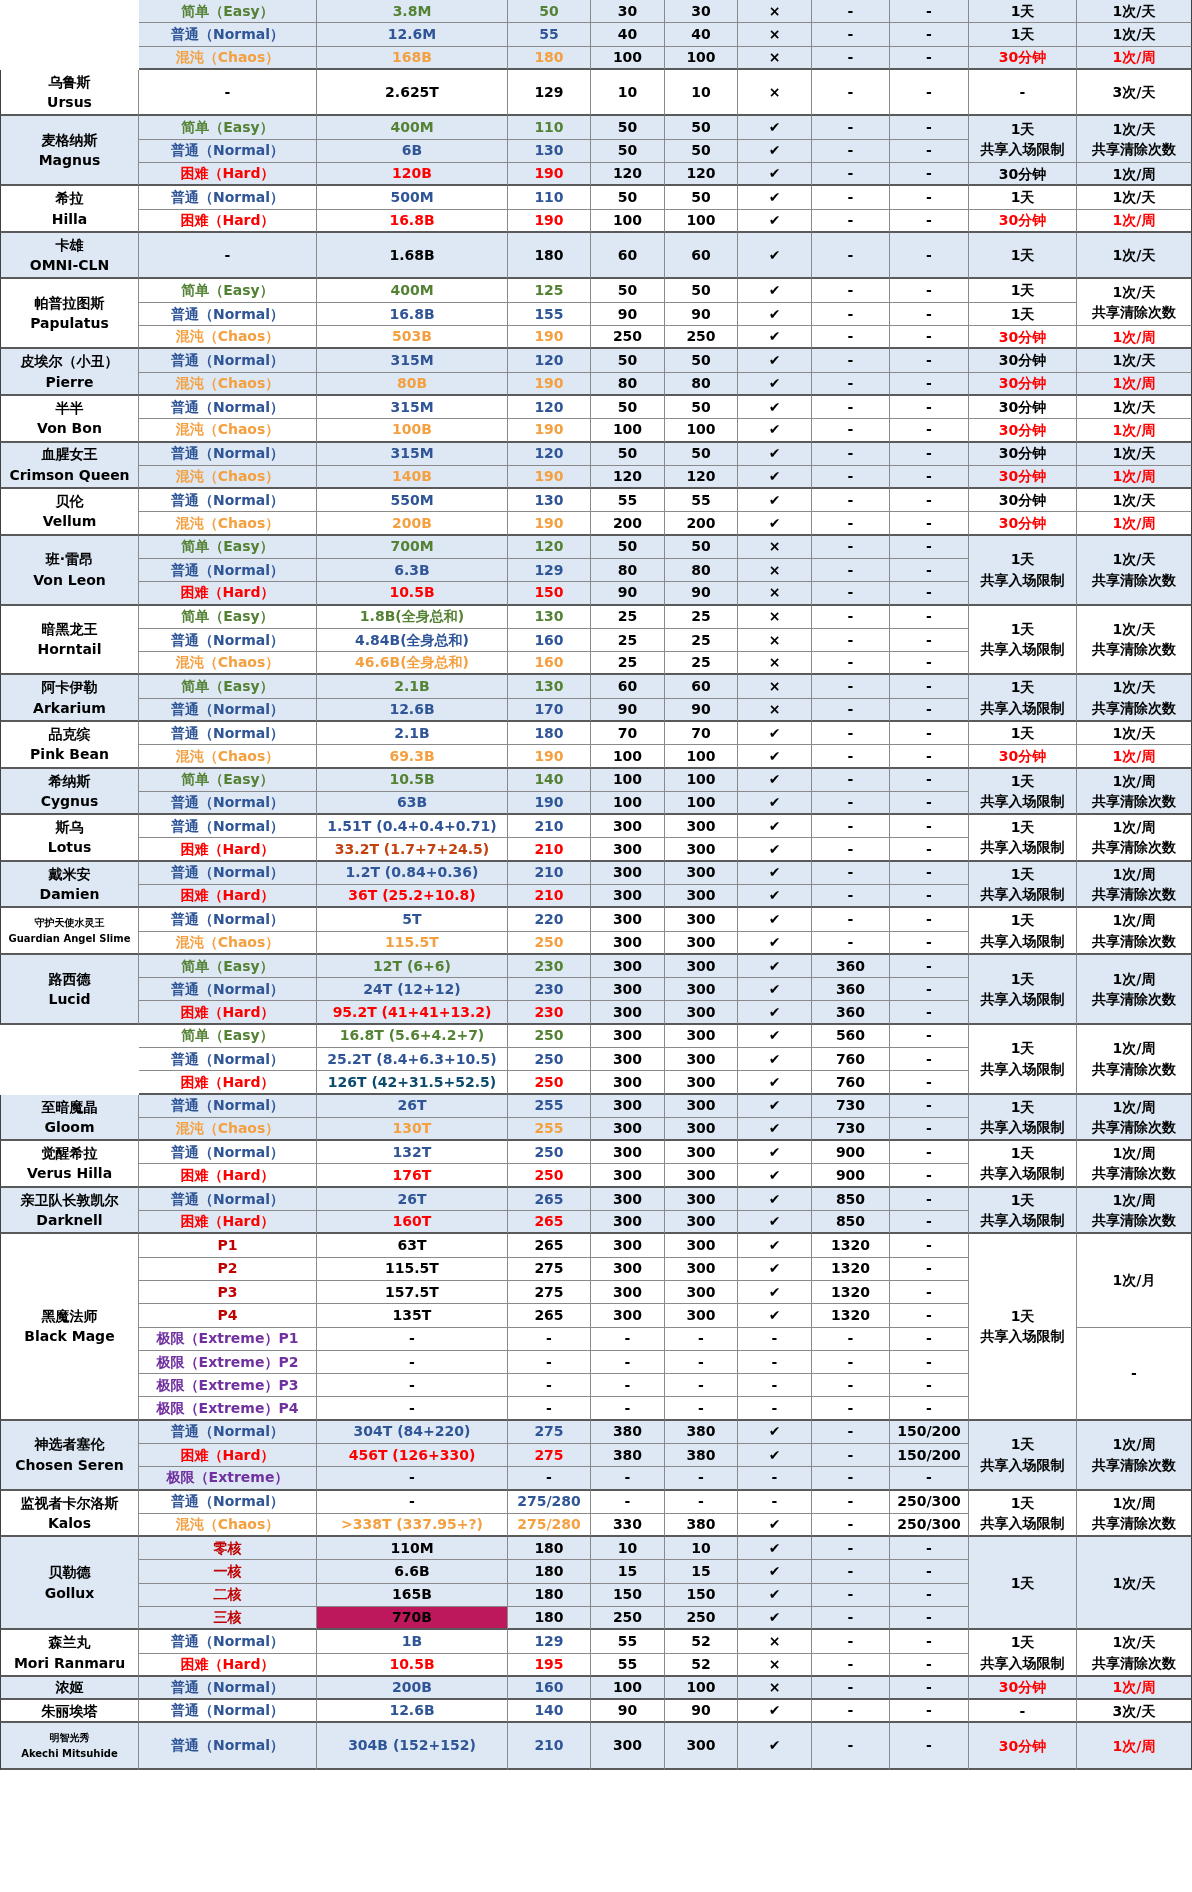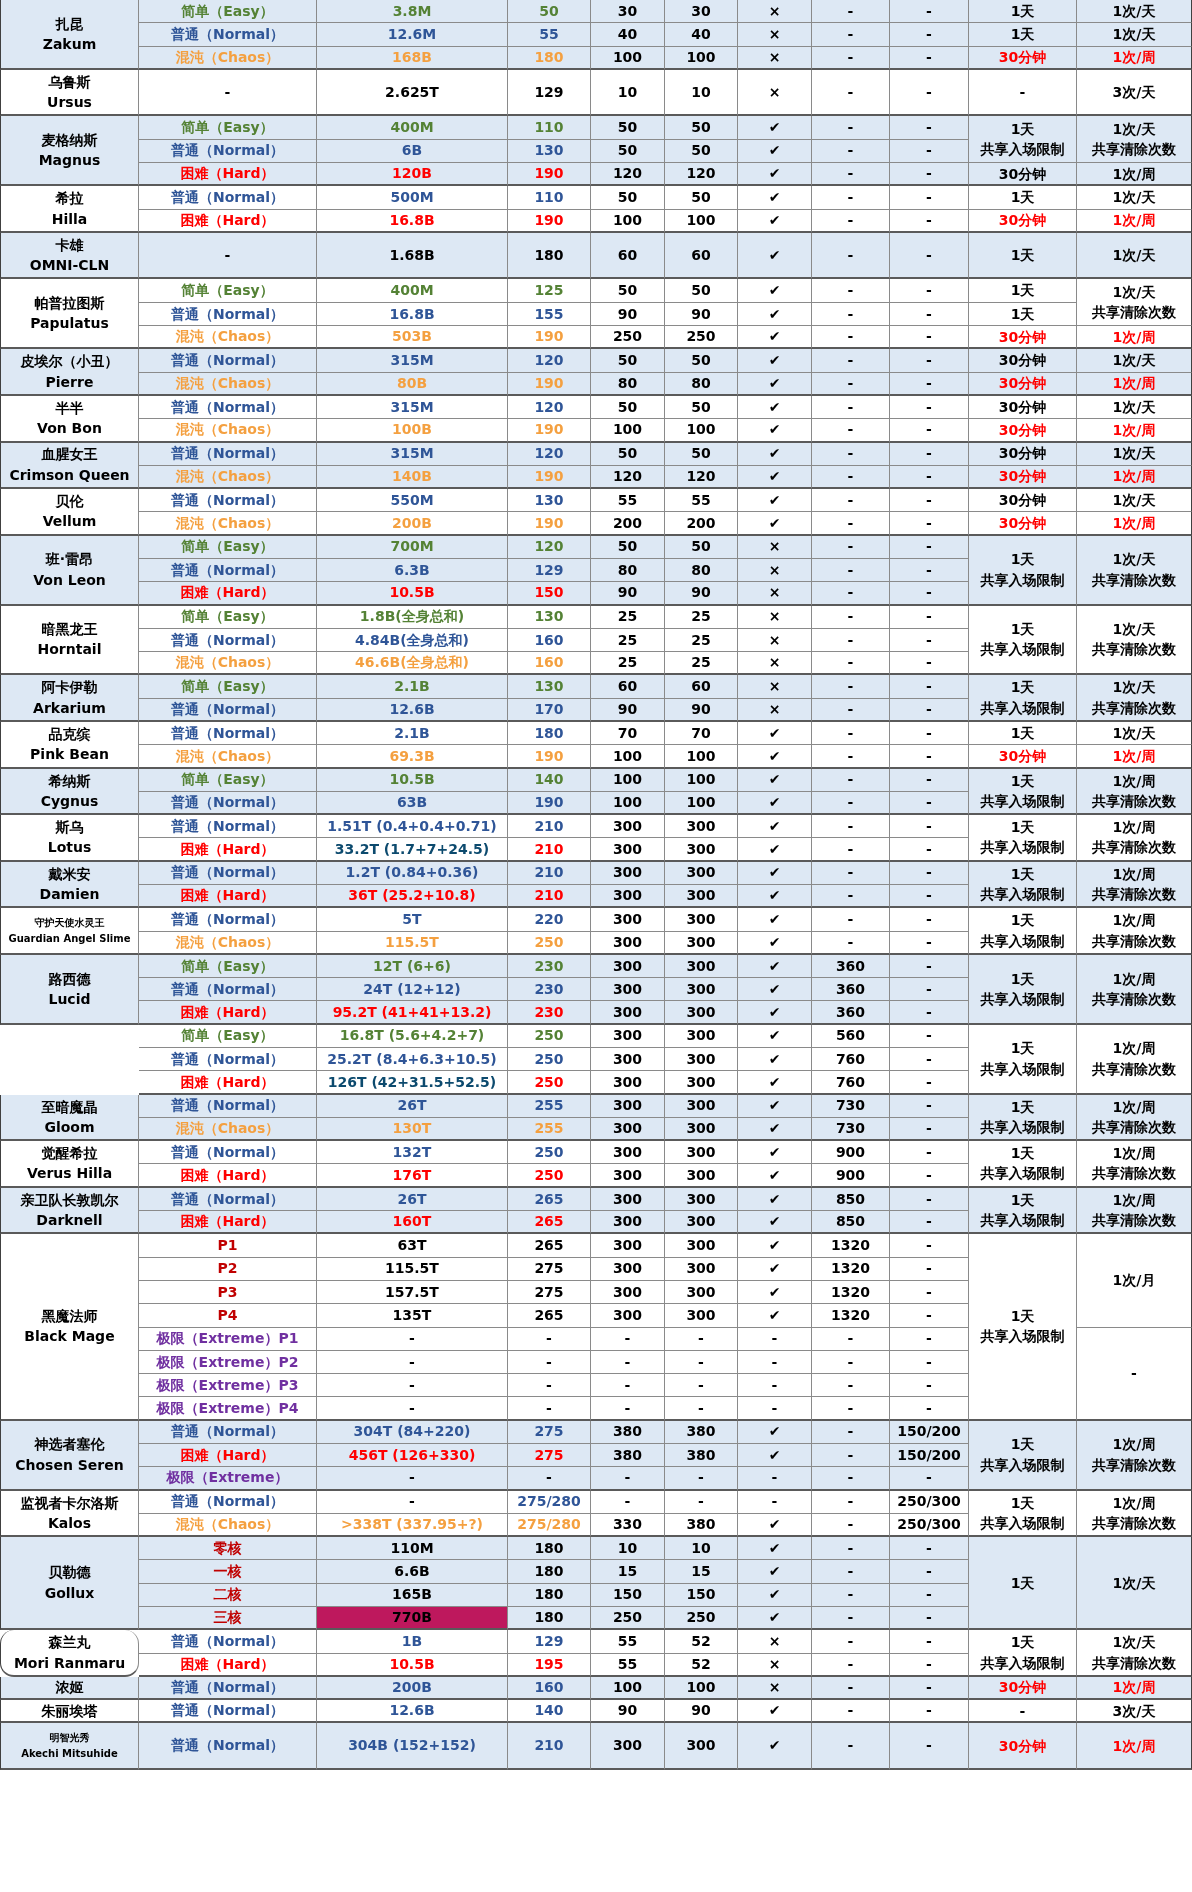"扎昆" div.c { html: <div> <span>扎昆</span> <span>Zakum</span> </div> -> none }
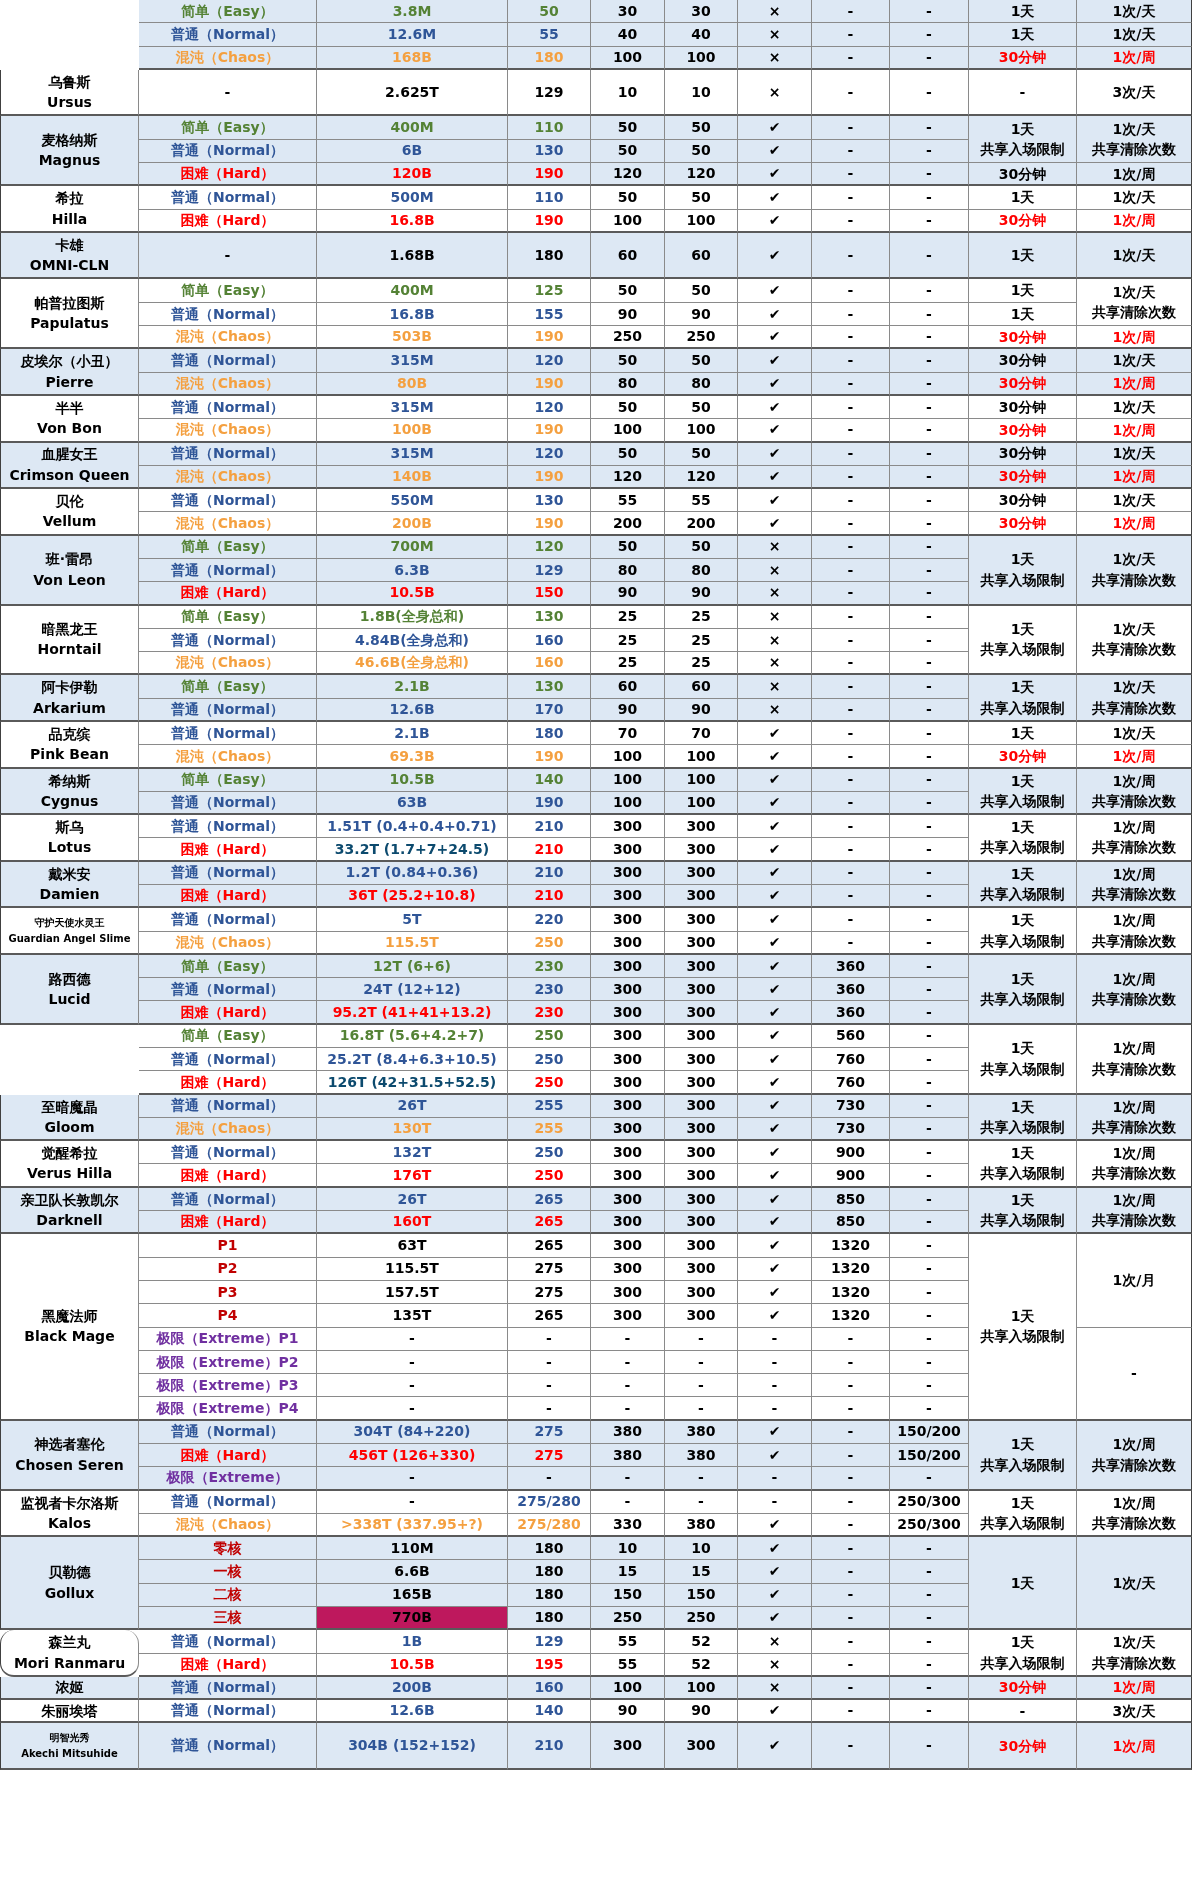"33.2T (1.7+7+24.5)" span { color: #0c4a6e -> #c2410c }
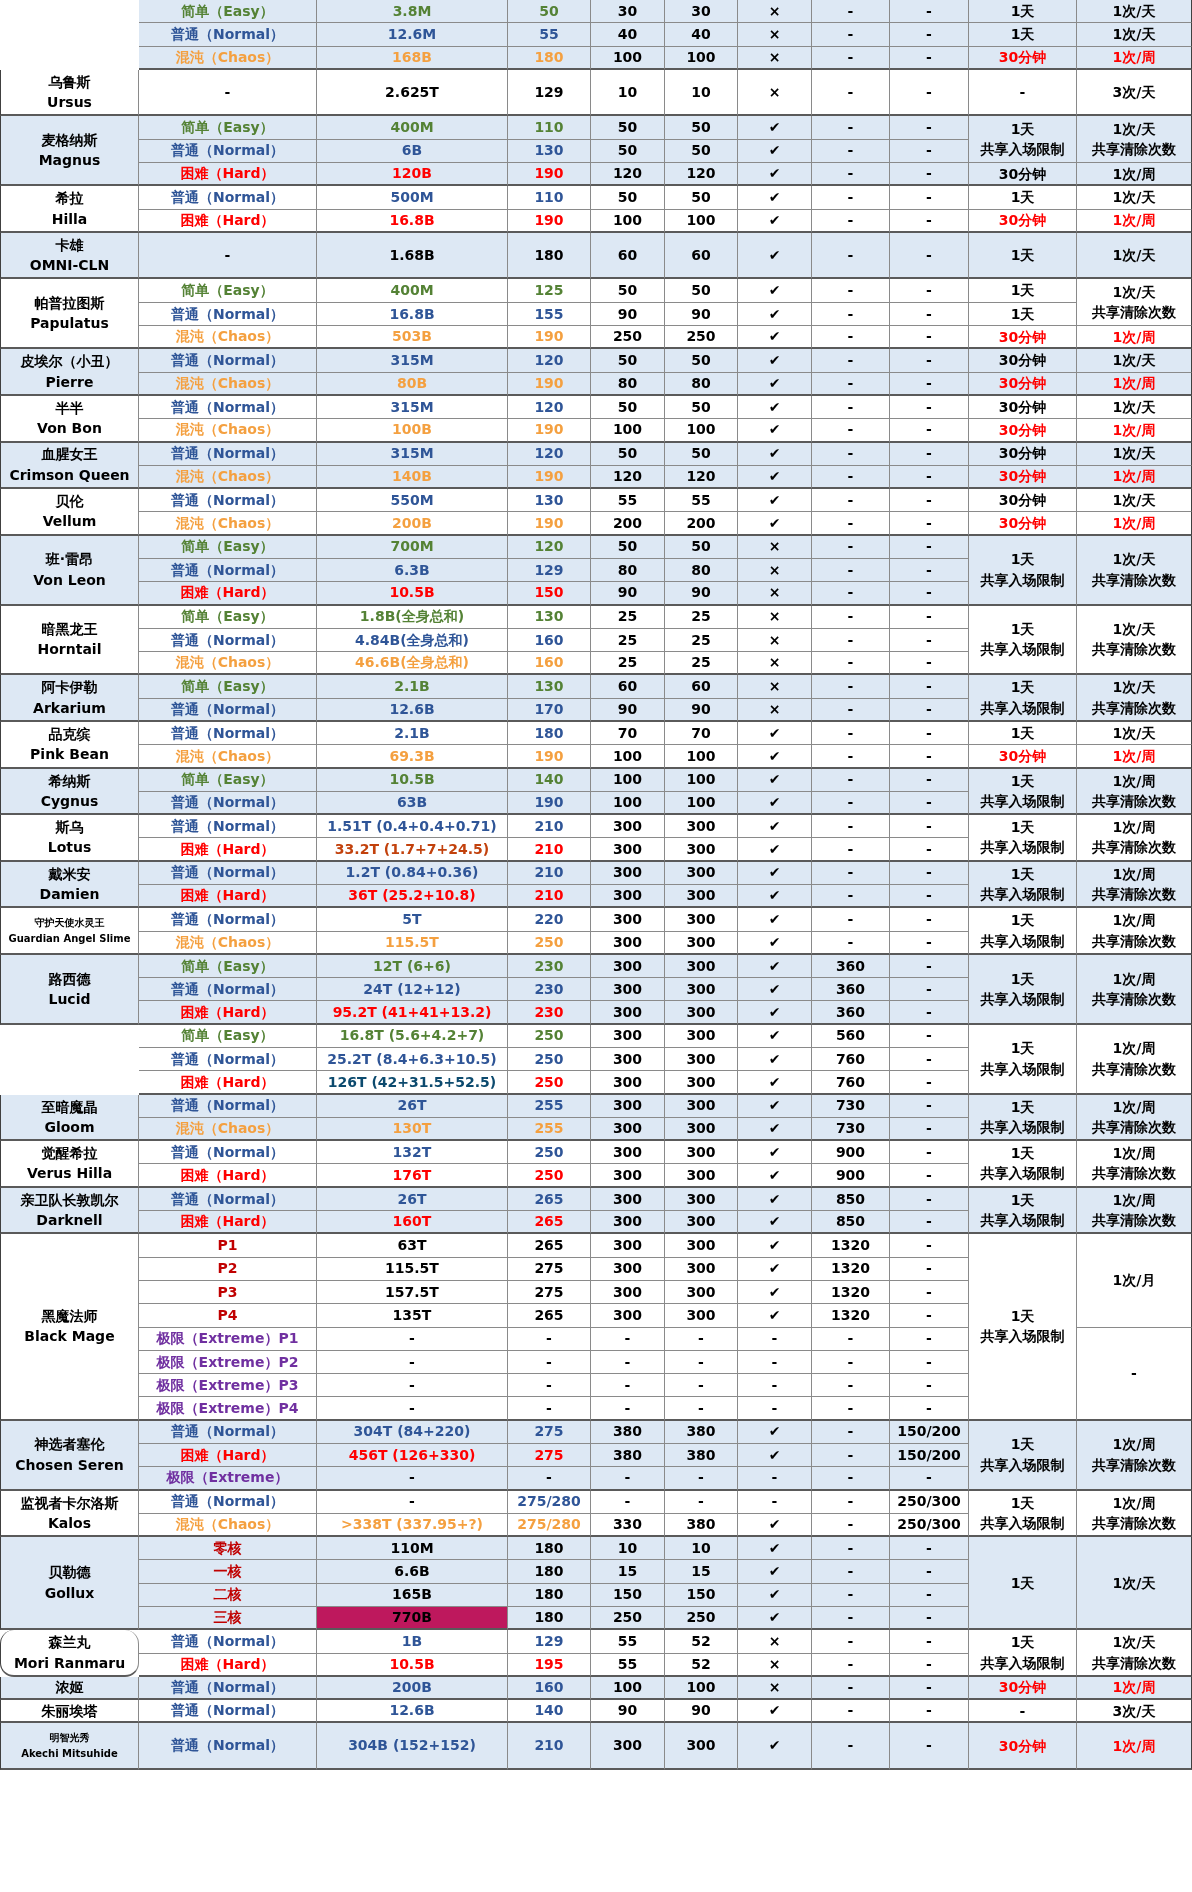"森兰丸" div.c { border-radius: 14px -> none }
